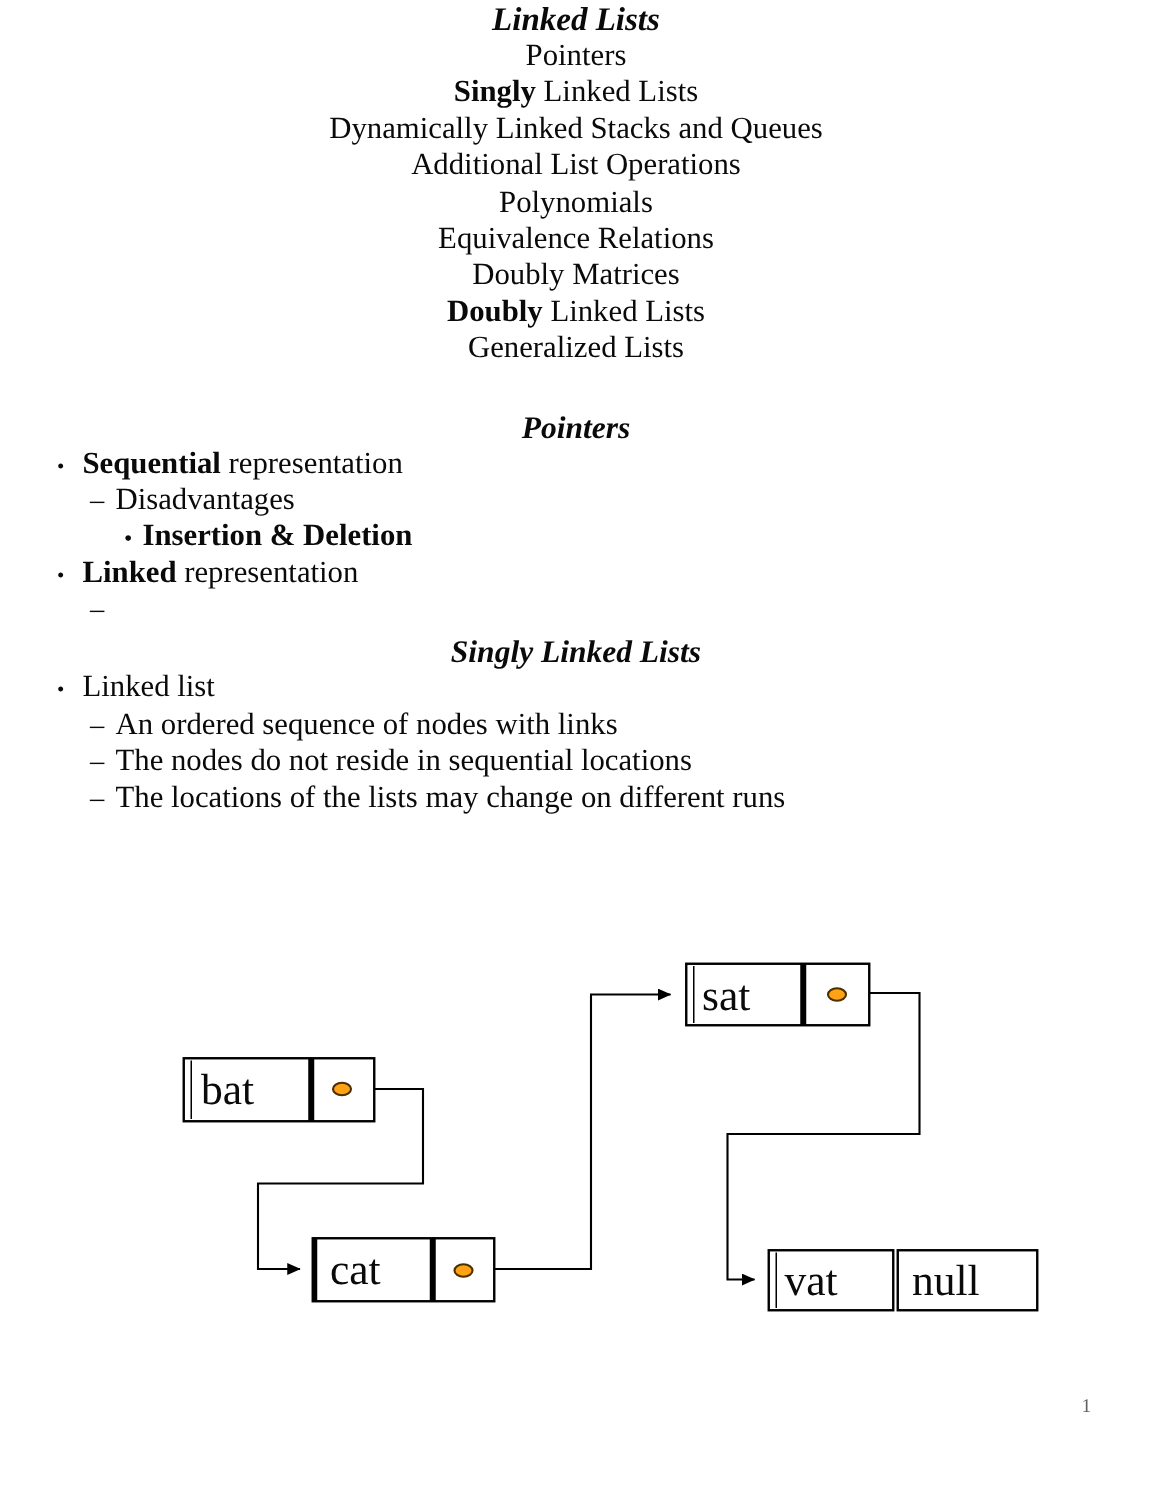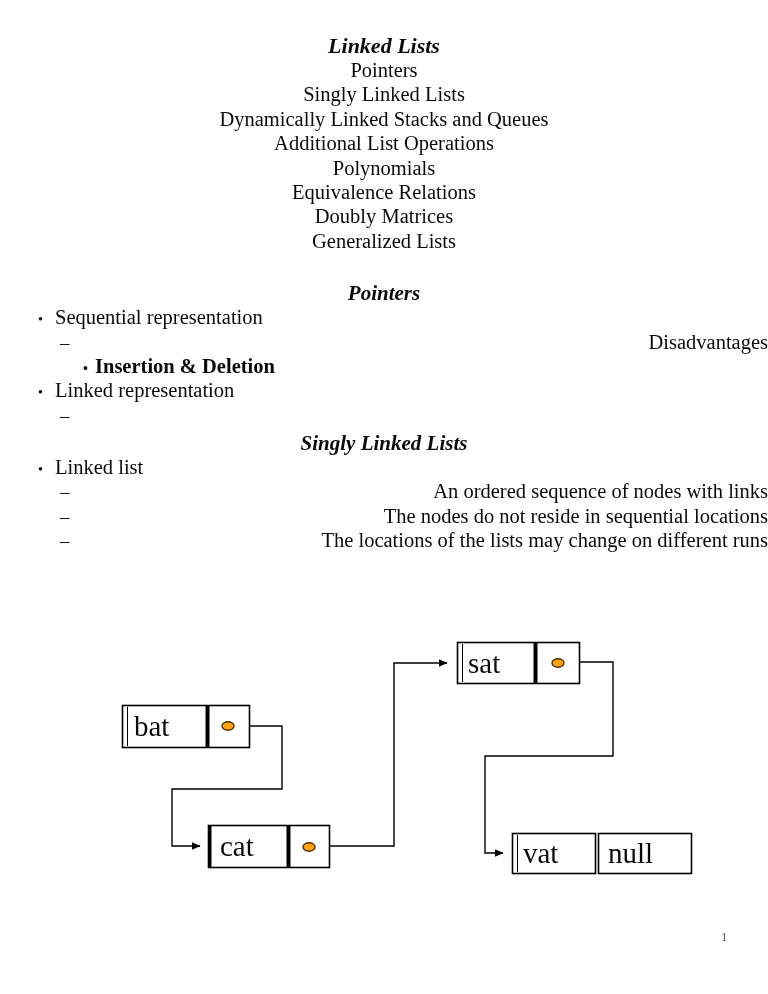"Linked Lists" .toc { padding-top: 33px -> none }
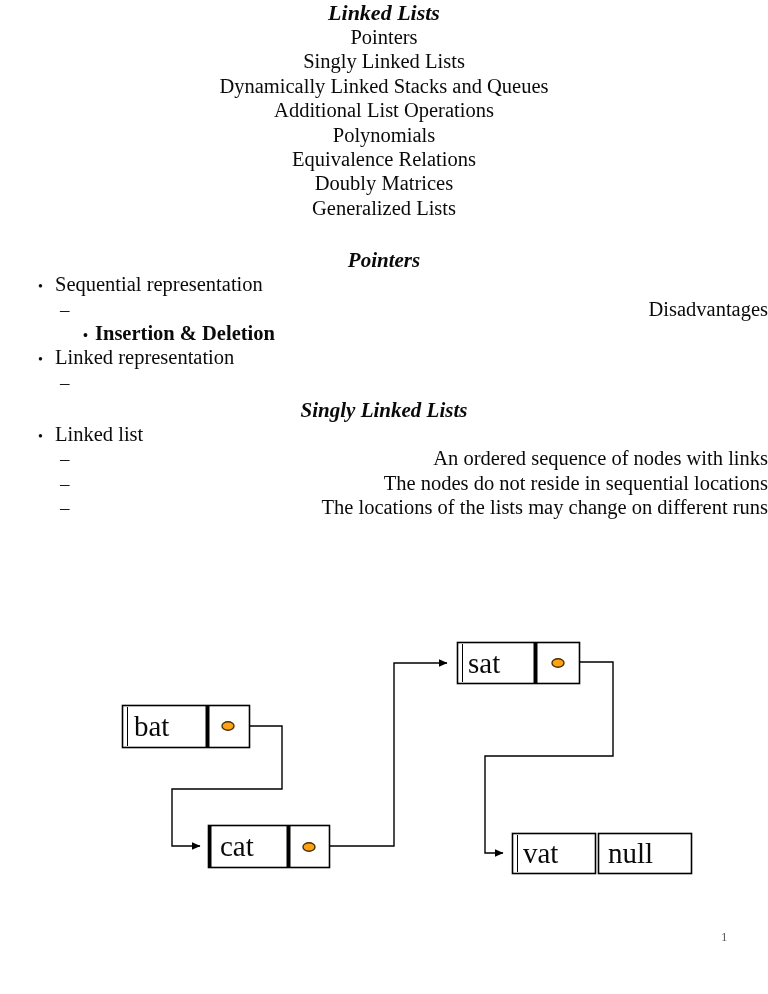"Singly" .toc-line b { font-weight: normal -> bold }
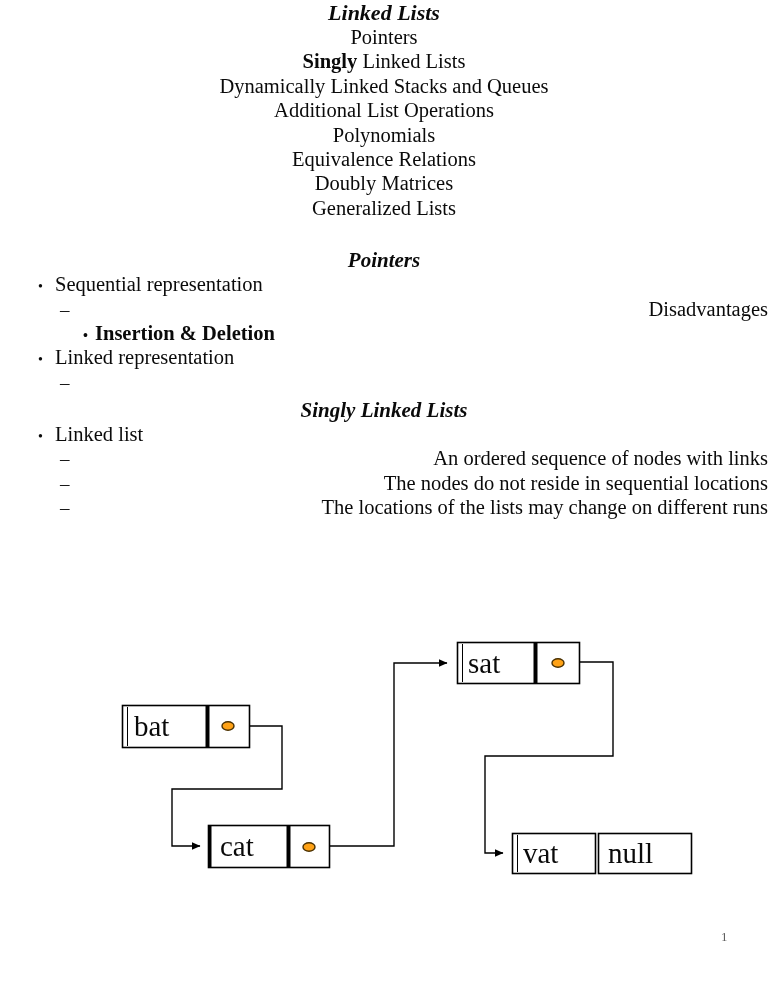"Doubly Linked Lists" div.toc-line { html: none -> <div><b>Doubly</b><span> Linked Lists</span></div> }
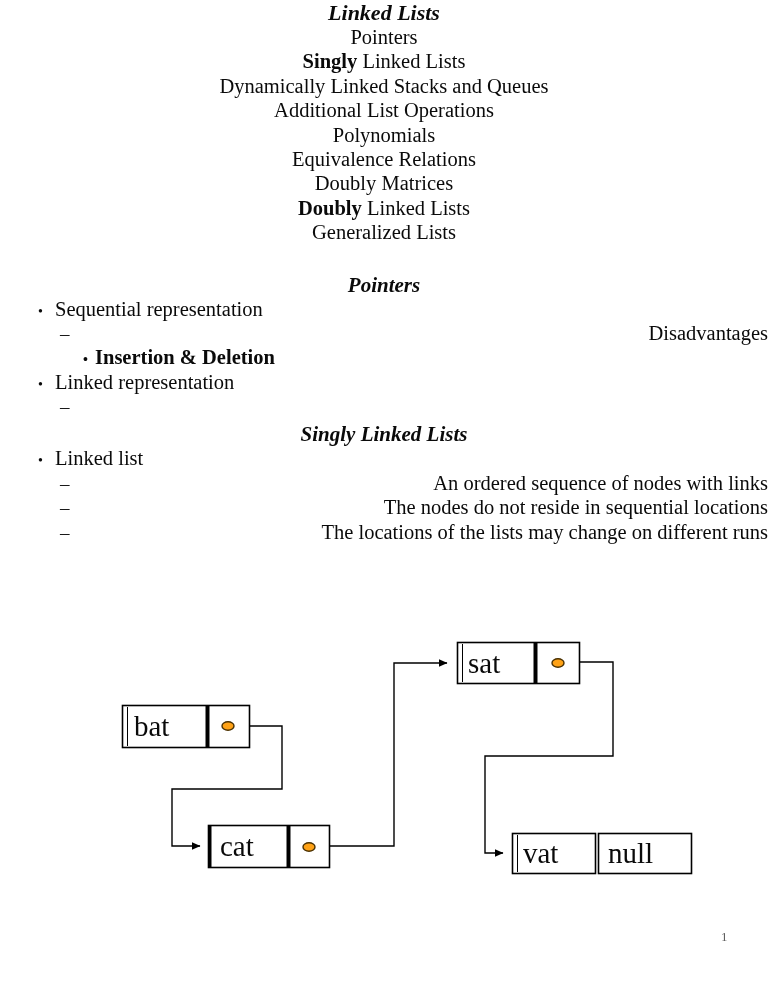"Sequential" .li b { font-weight: normal -> bold }
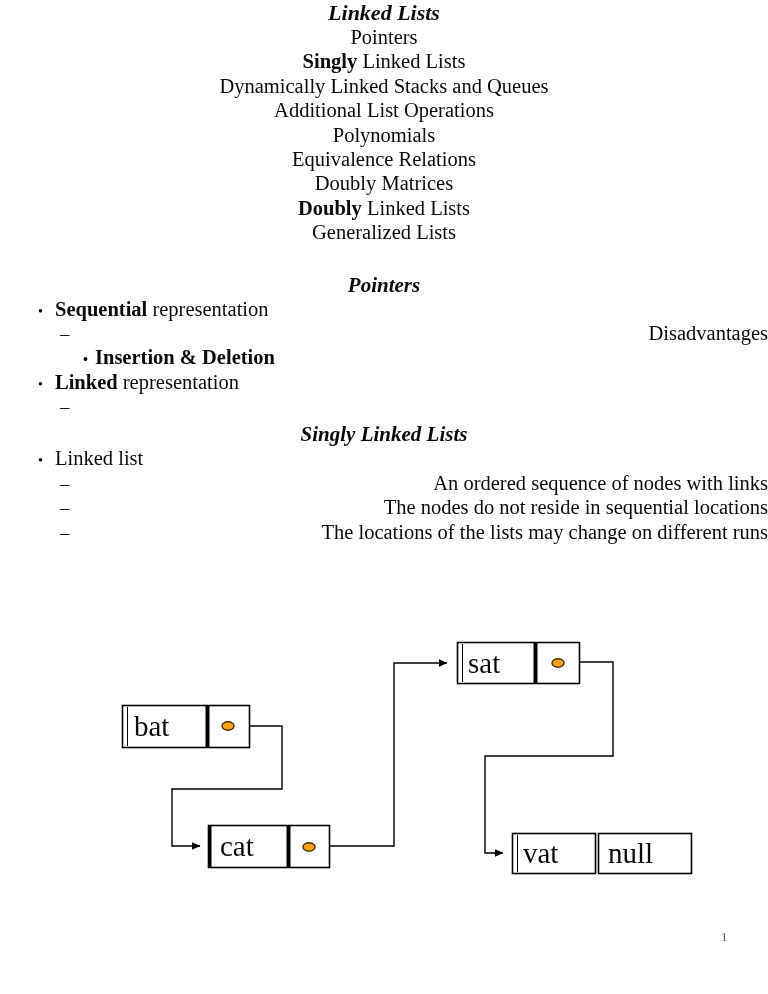"Disadvantages" .l2 { text-align: right -> none }
